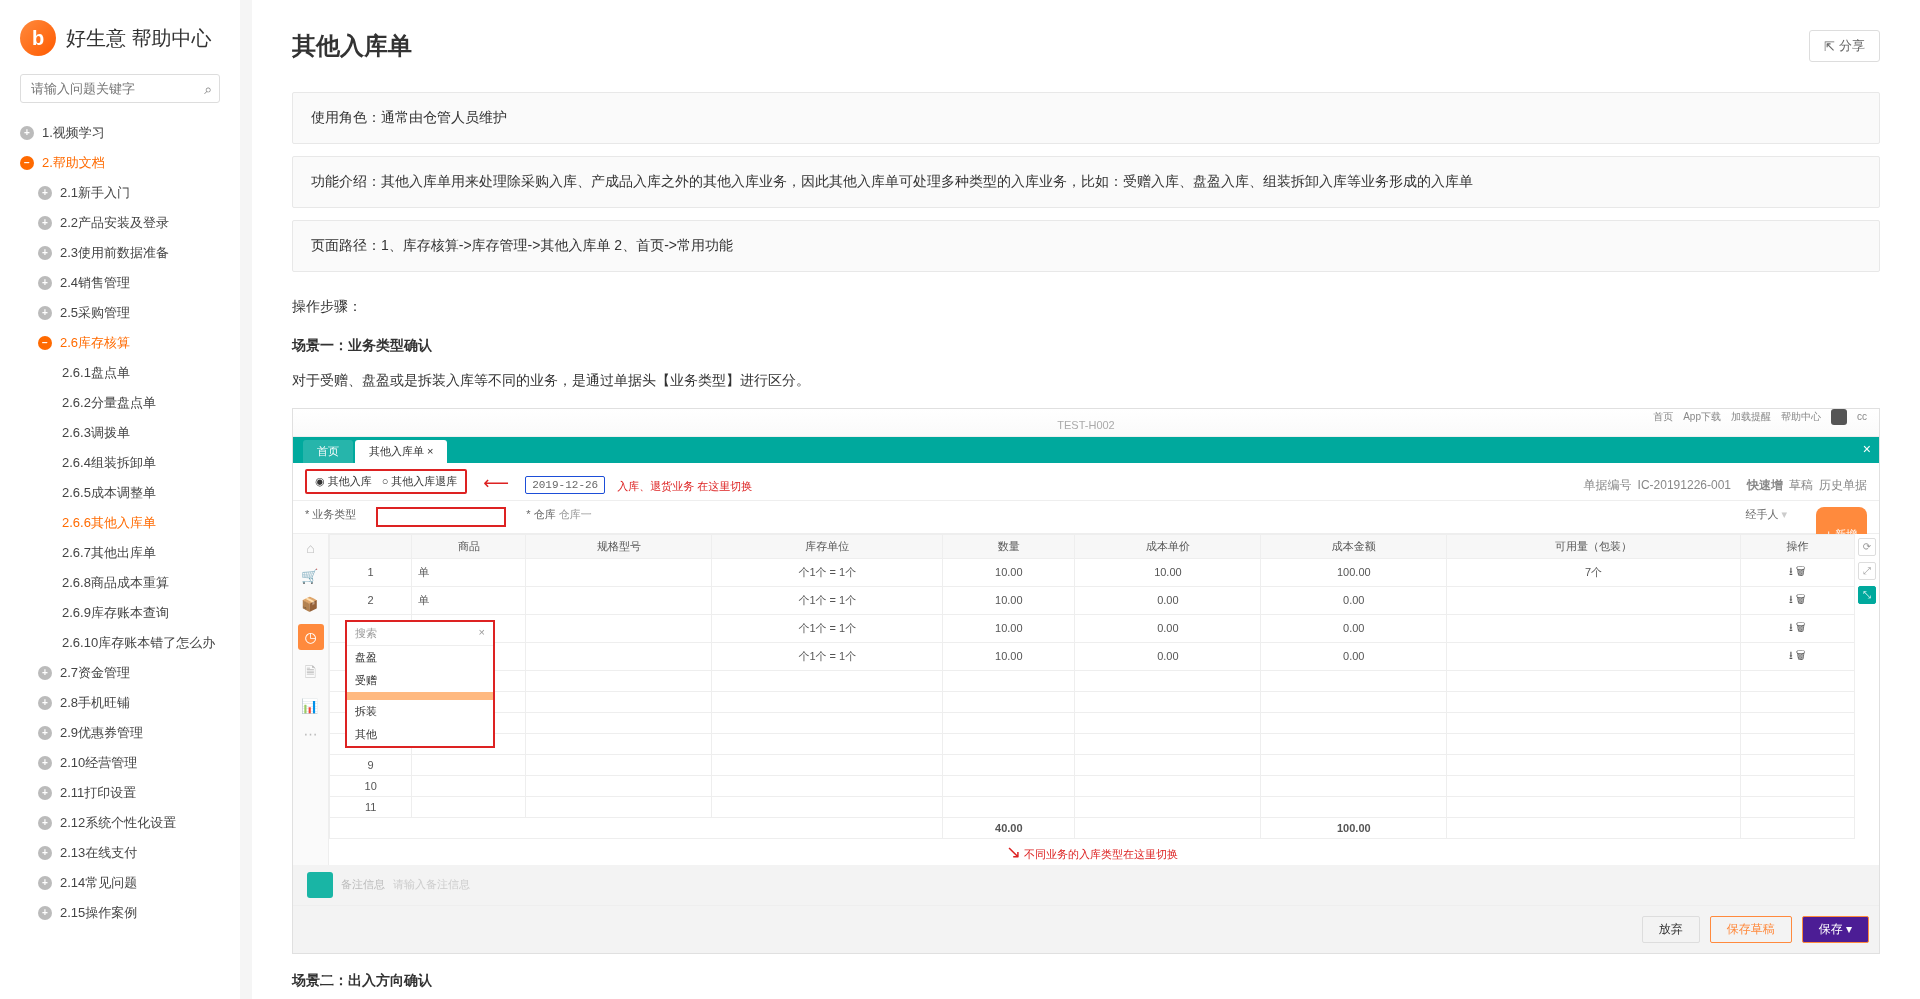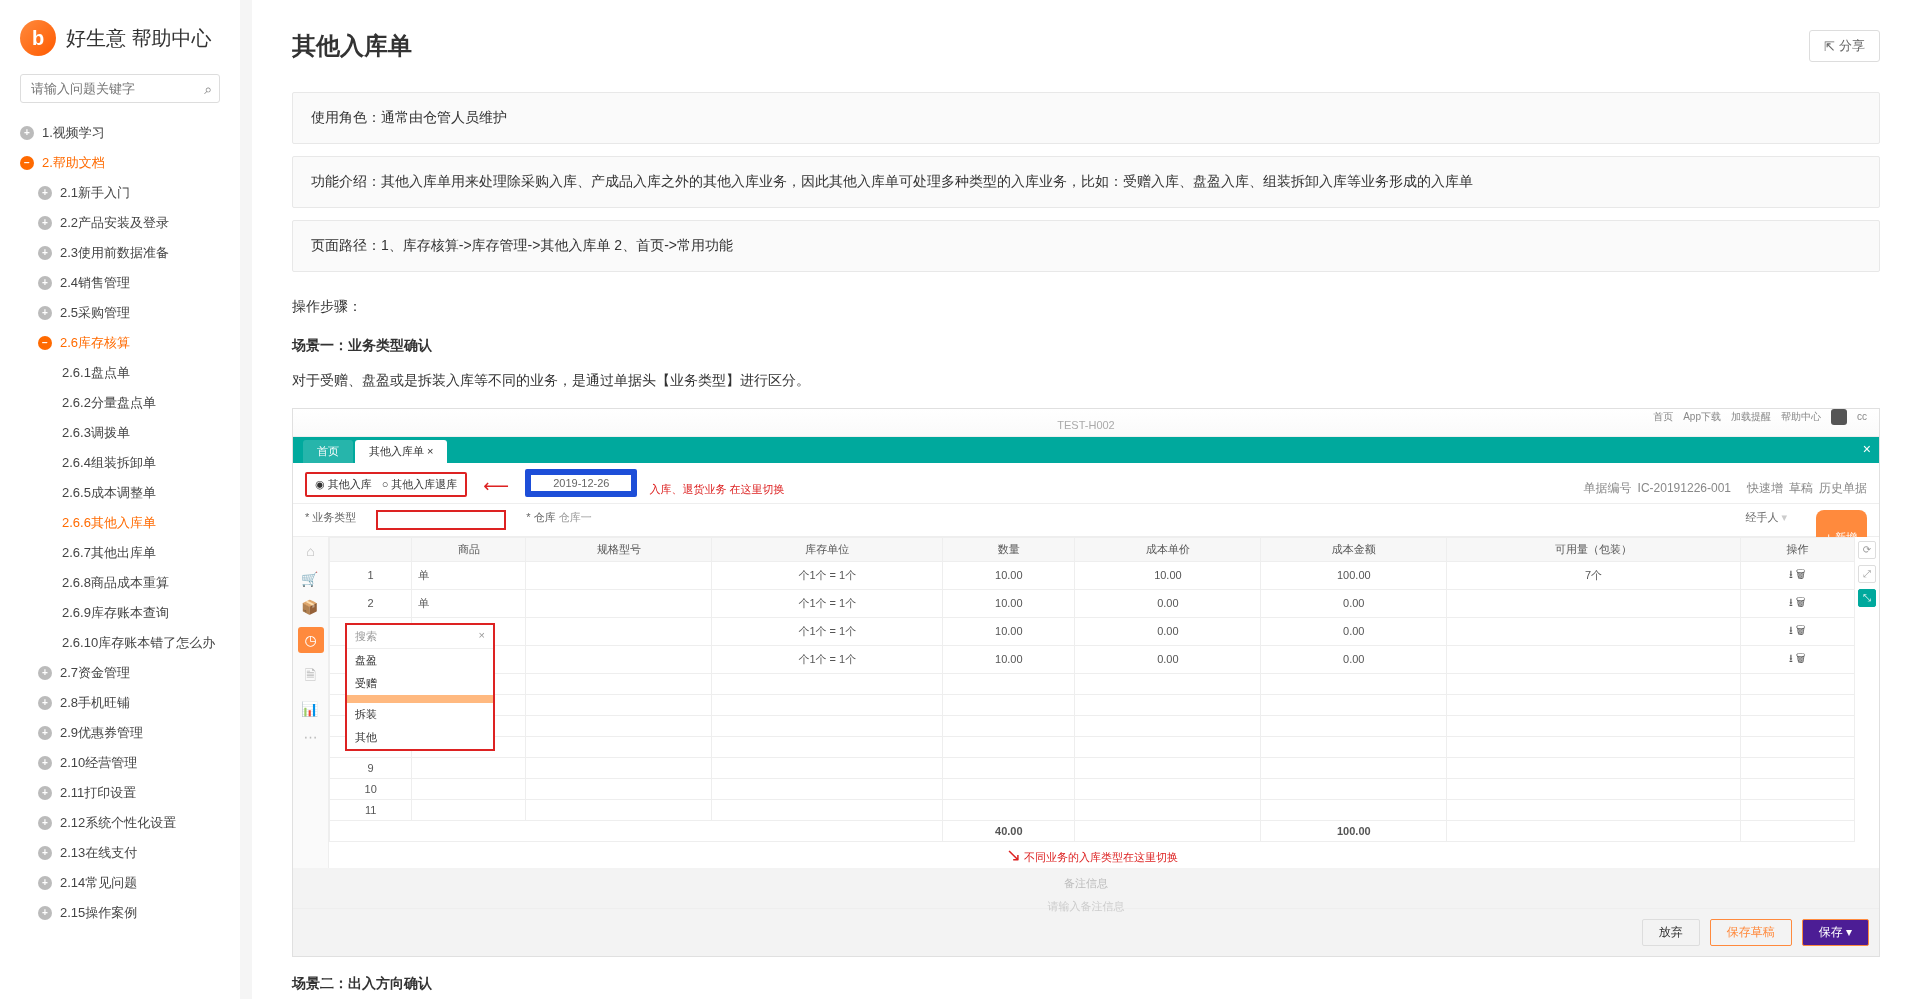"2019-12-26" .ss-date { border: 6px solid #1d4ed8 -> 1px solid #1d4ed8; font-family: none -> Liberation Mono, monospace; padding: 2px 22px -> 2px 6px }
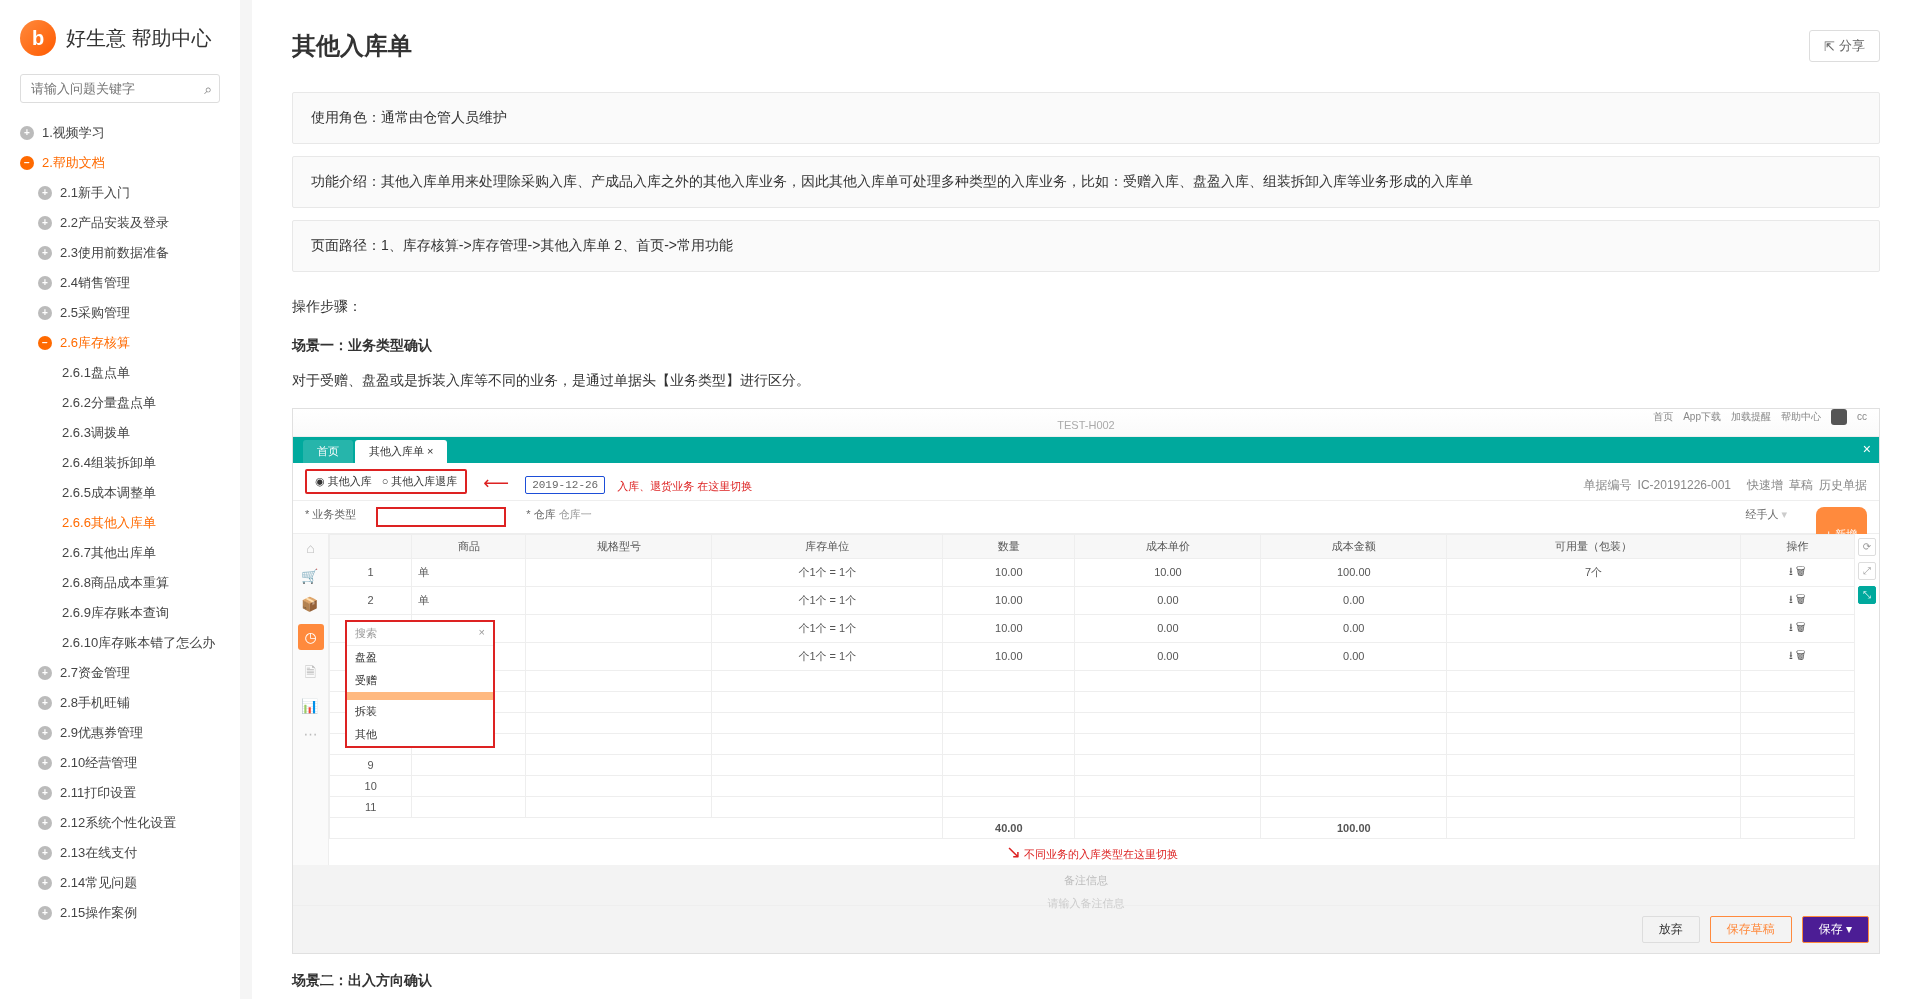"快速增" span { font-weight: none -> bold }
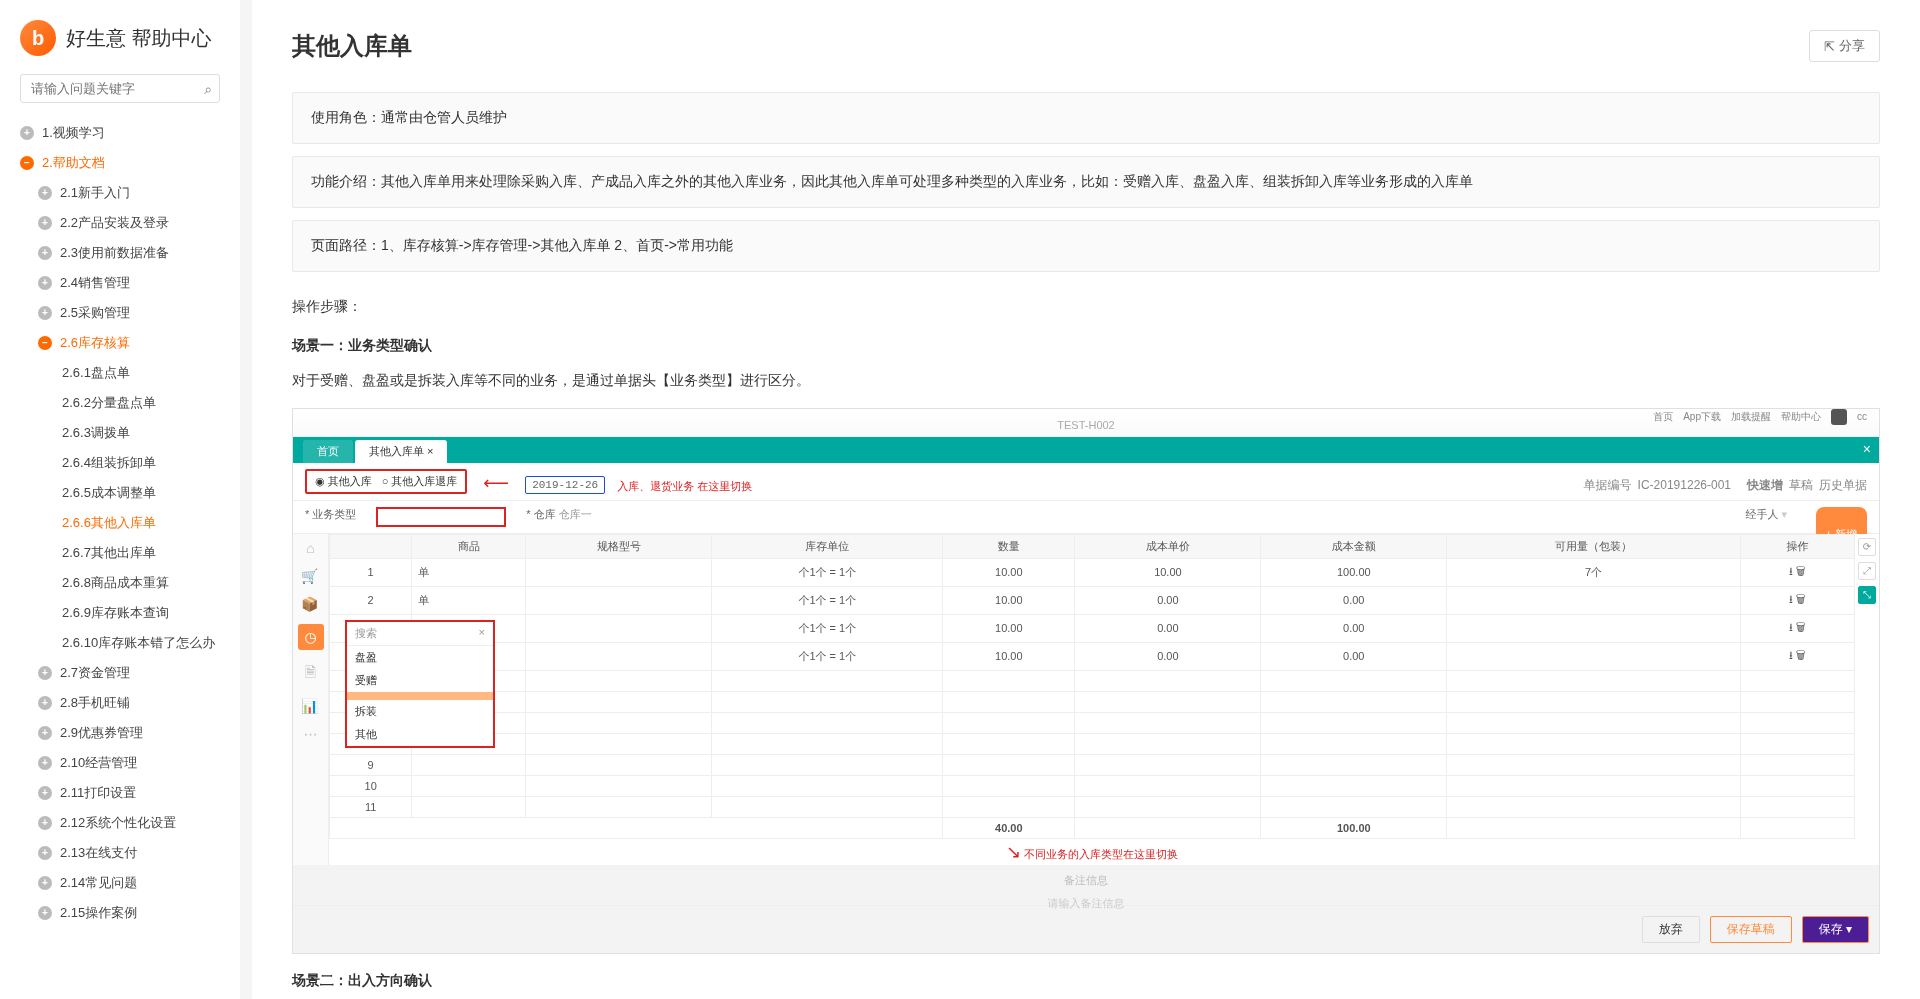"备注信息" .ss-footnote { flex-direction: column -> none }
